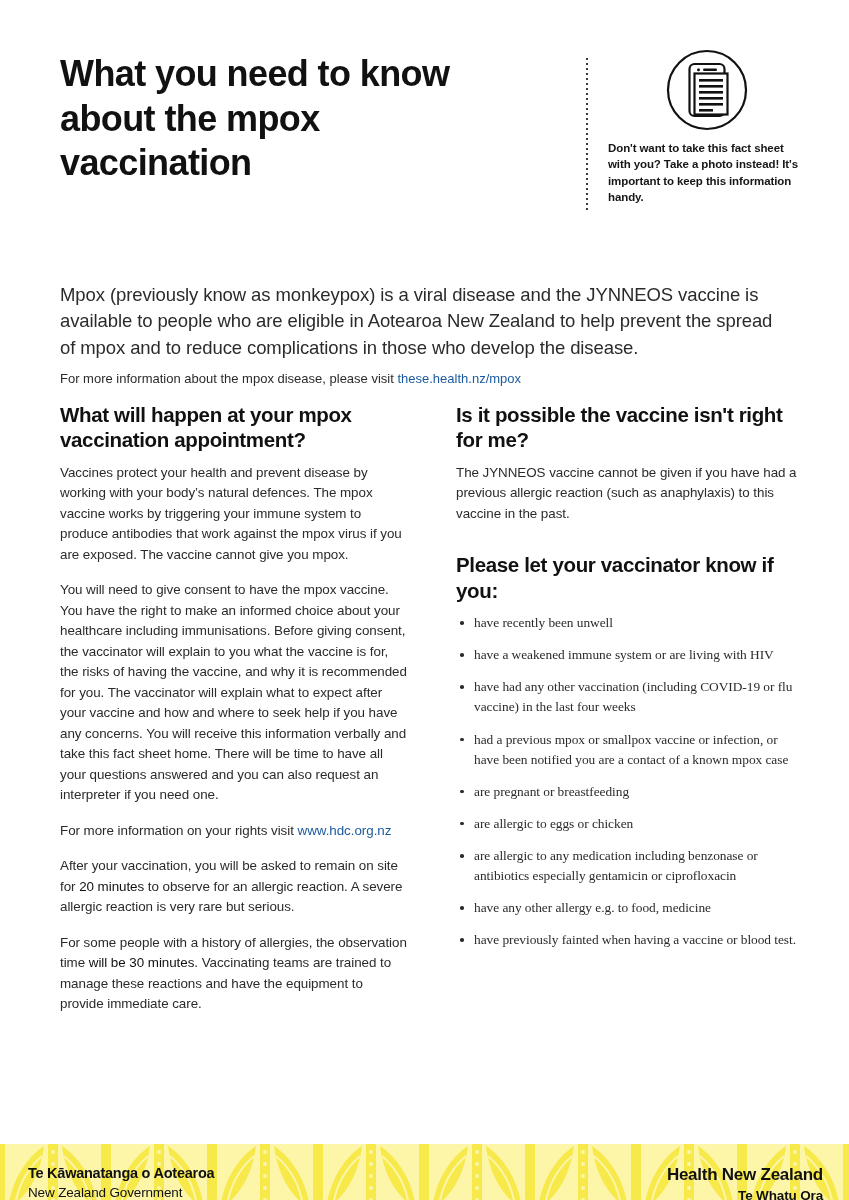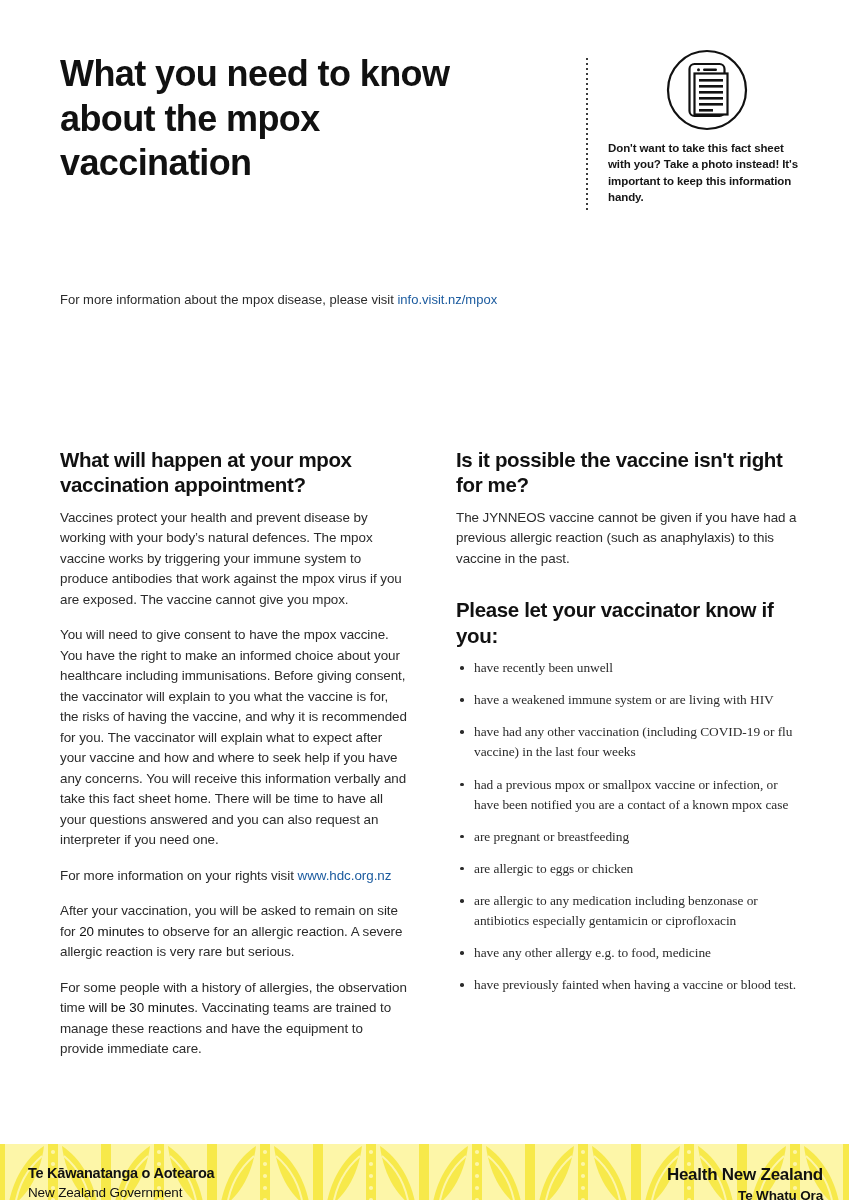"Mpox (previously know as monkeypox)" p.intro-lead { html: none -> <p>Mpox (previously know as monkeypox) is a viral disease and the JYNNEOS vaccine is available to people who are eligible in Aotearoa New Zealand to help prevent the spread of mpox and to reduce complications in those who develop the disease.</p> }
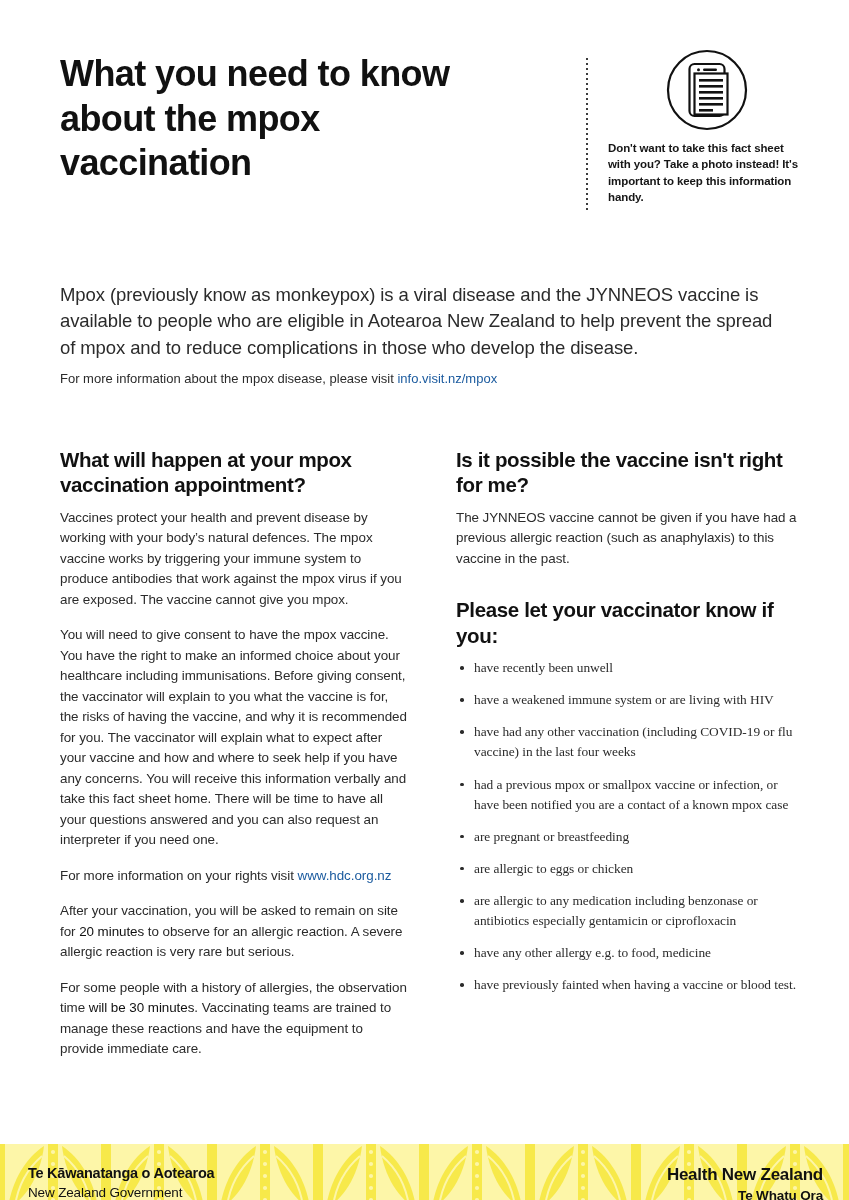"info.visit.nz/mpox" a.link { text: info.visit.nz/mpox -> these.health.nz/mpox }
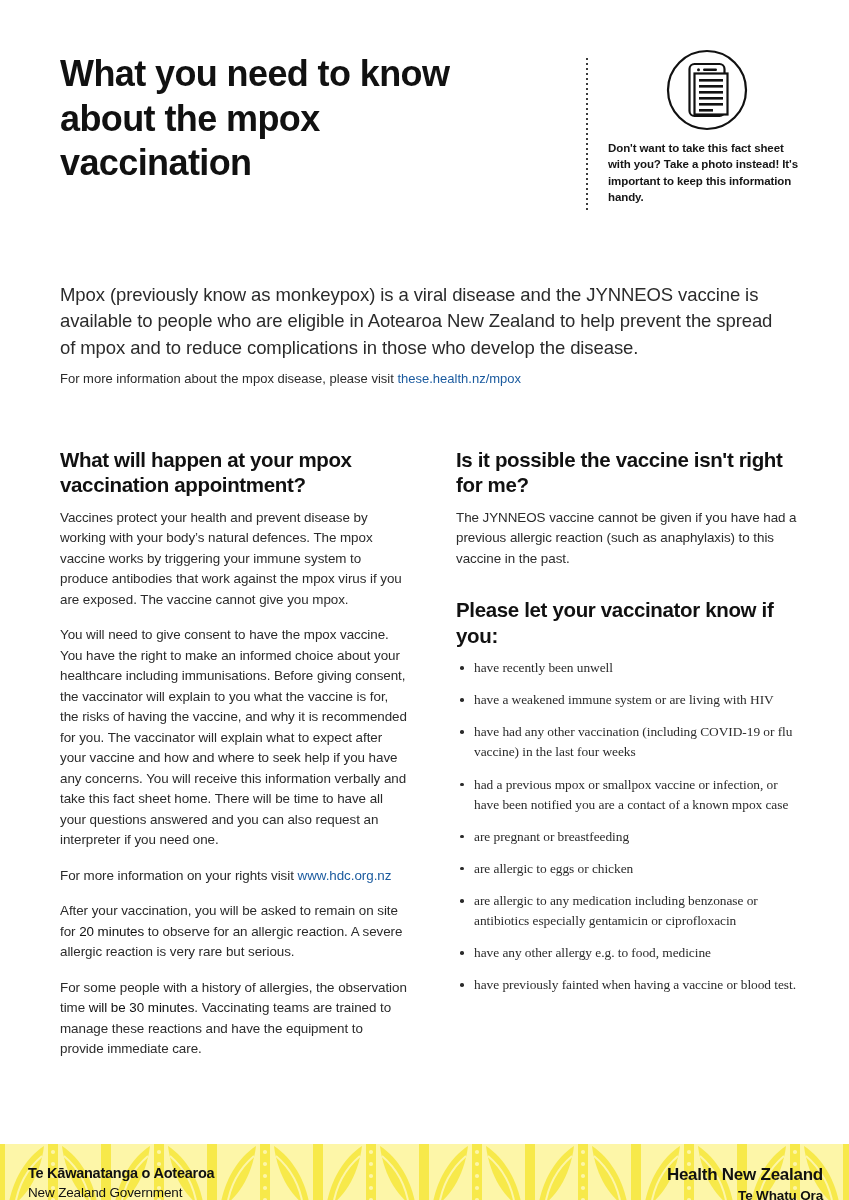"What will happen at your" .col { margin-top: 45px -> none }
